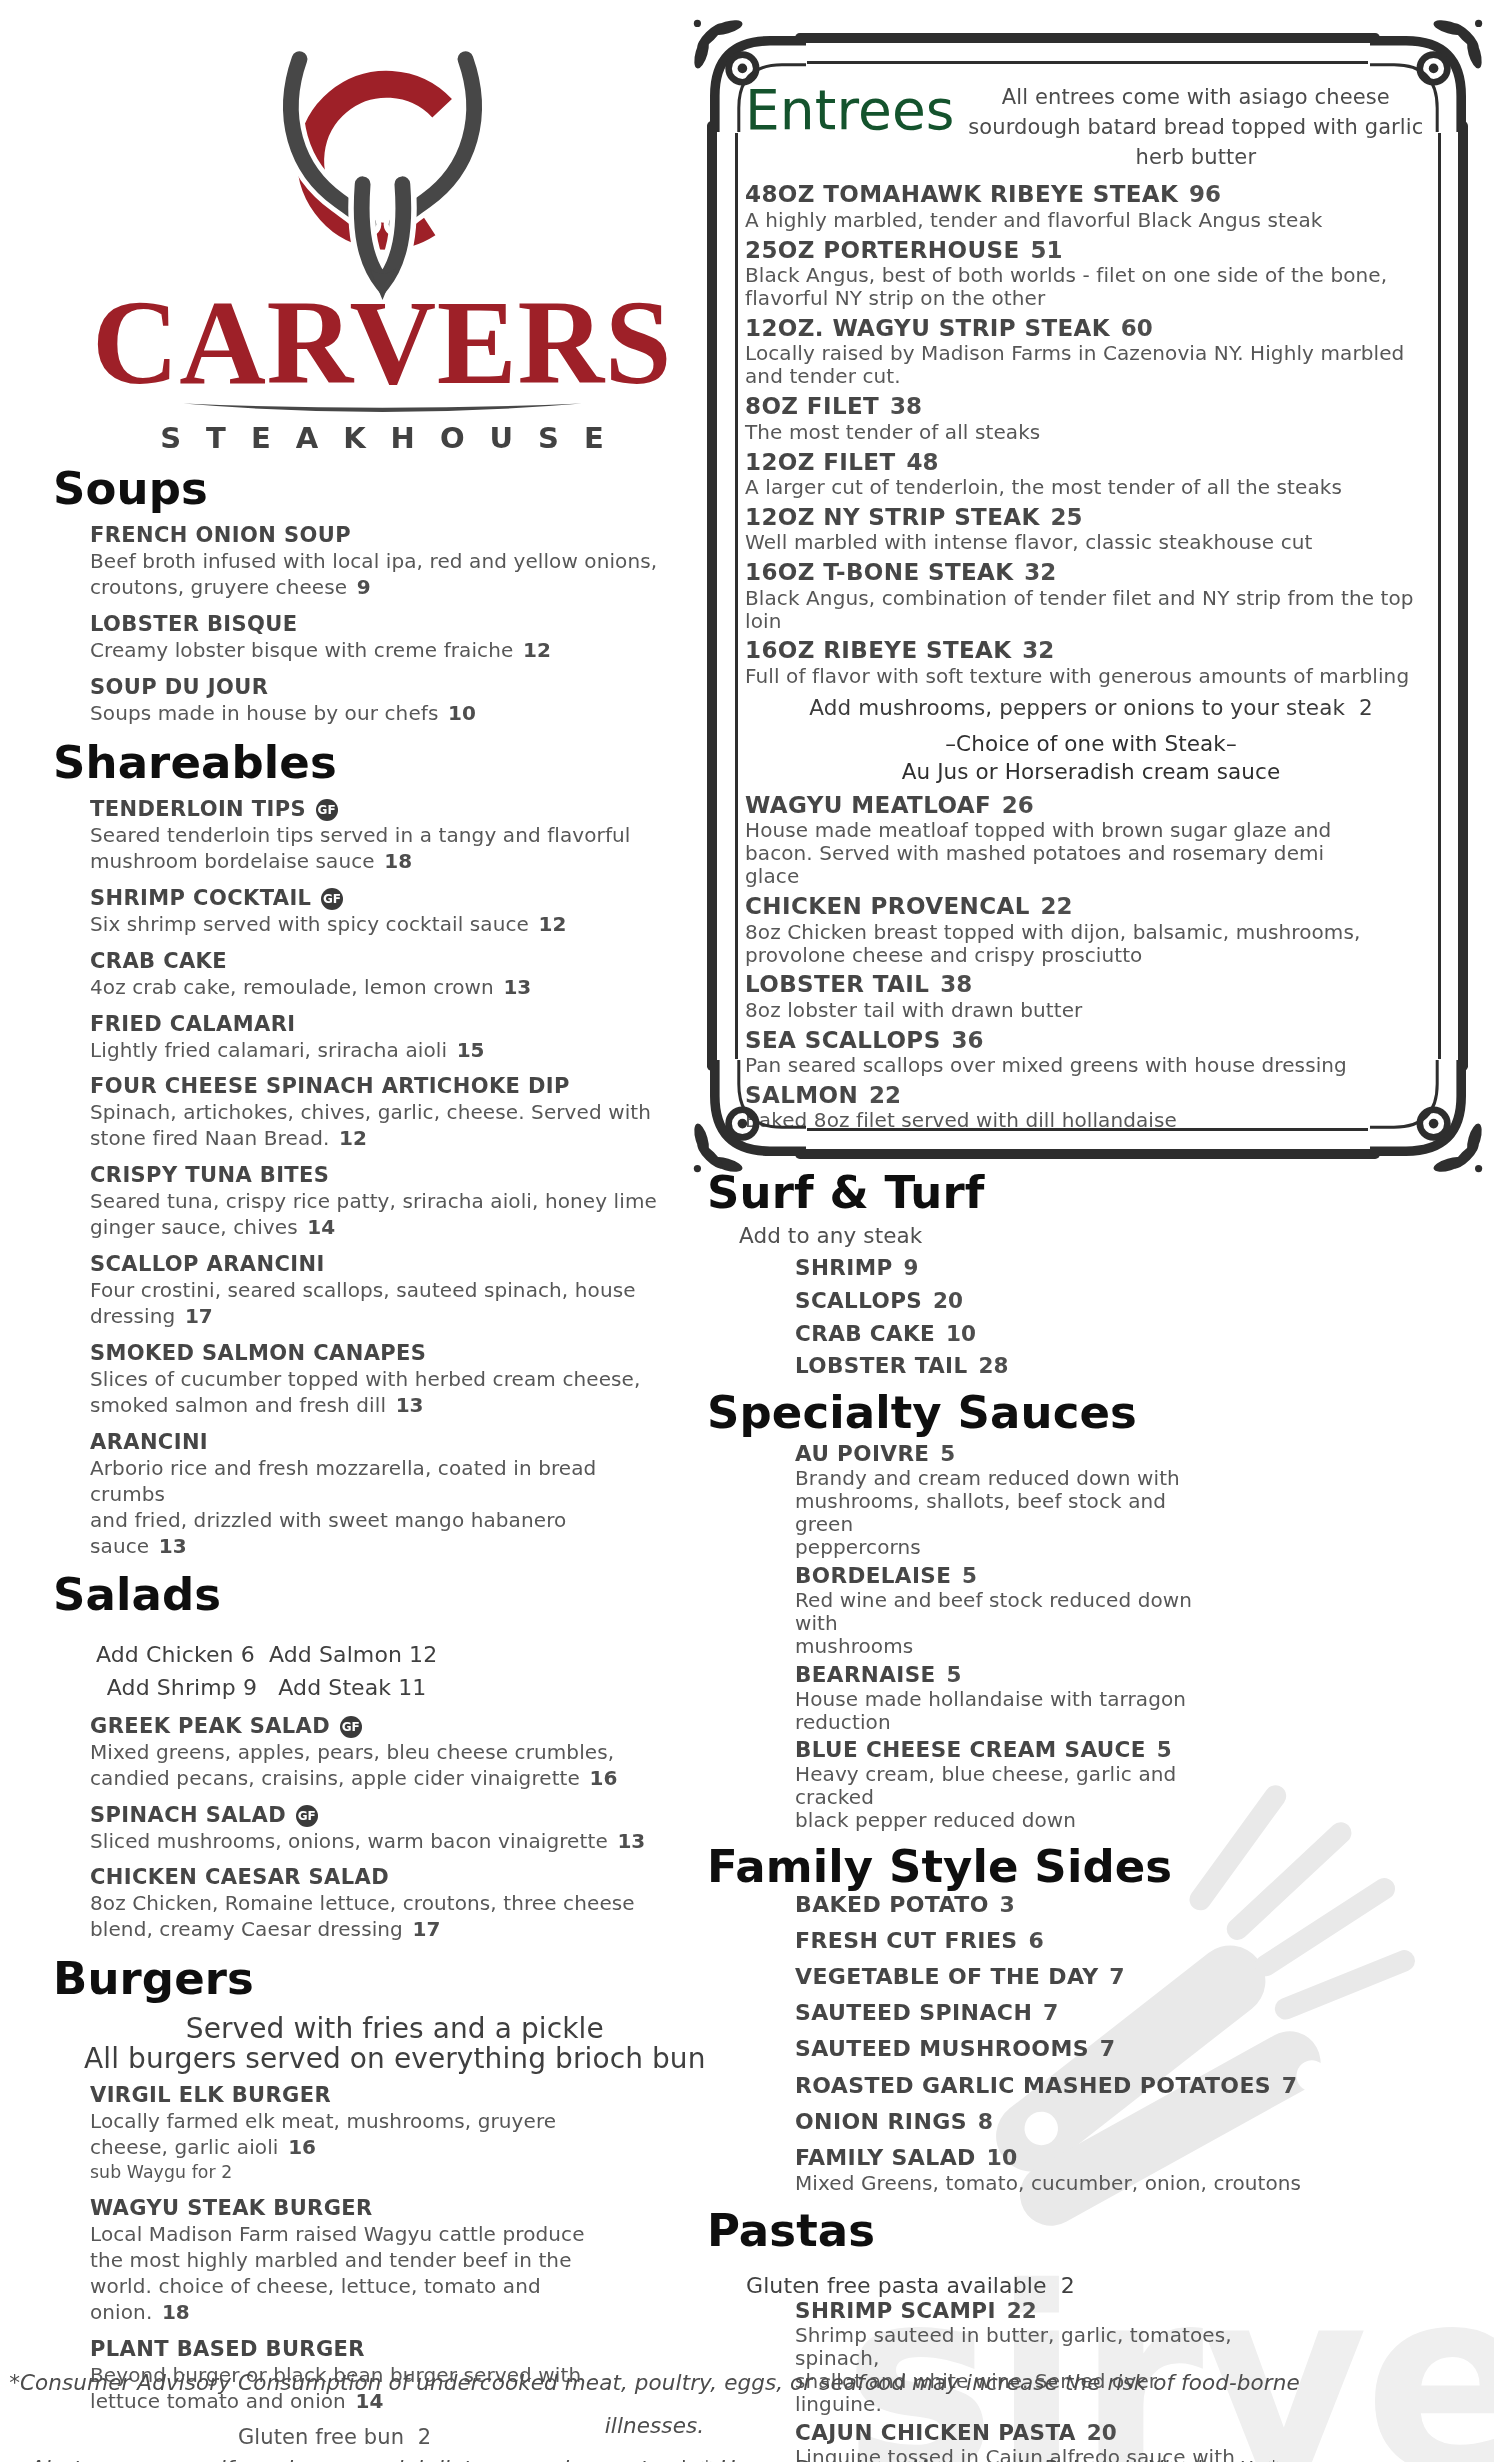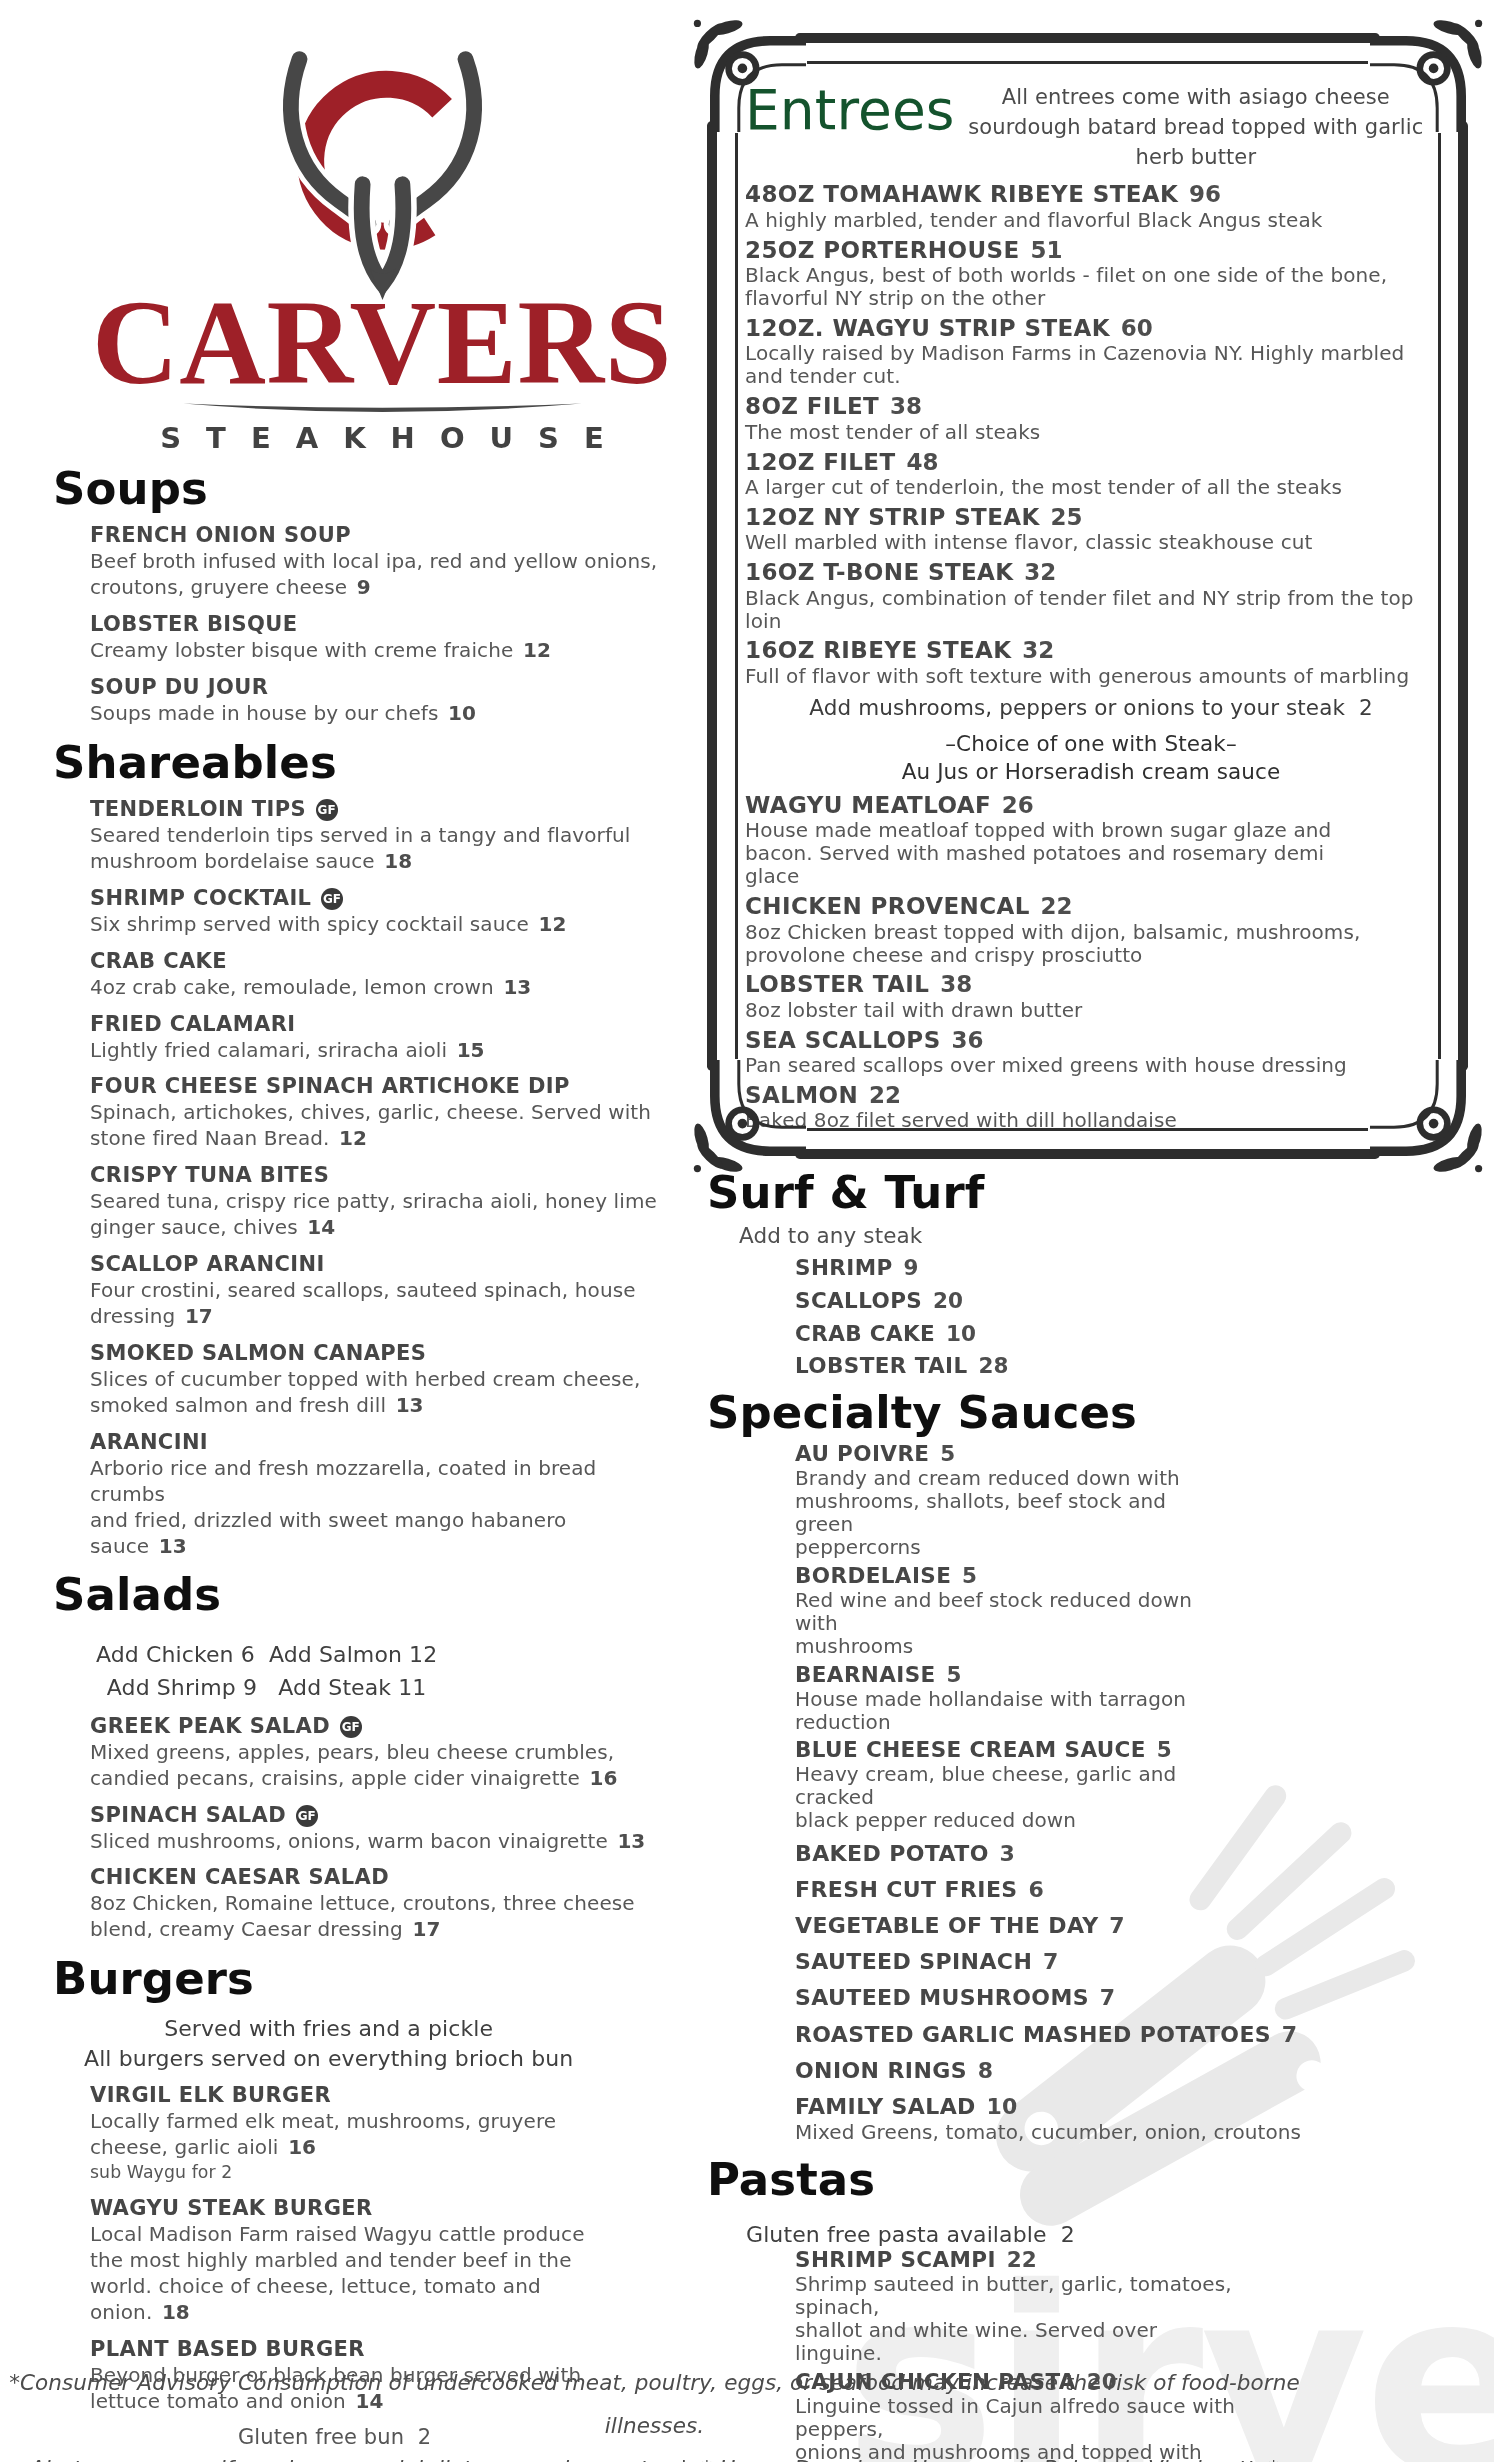"Family Style Sides" h2.sec-title { html: none -> <h2>Family Style Sides</h2> }
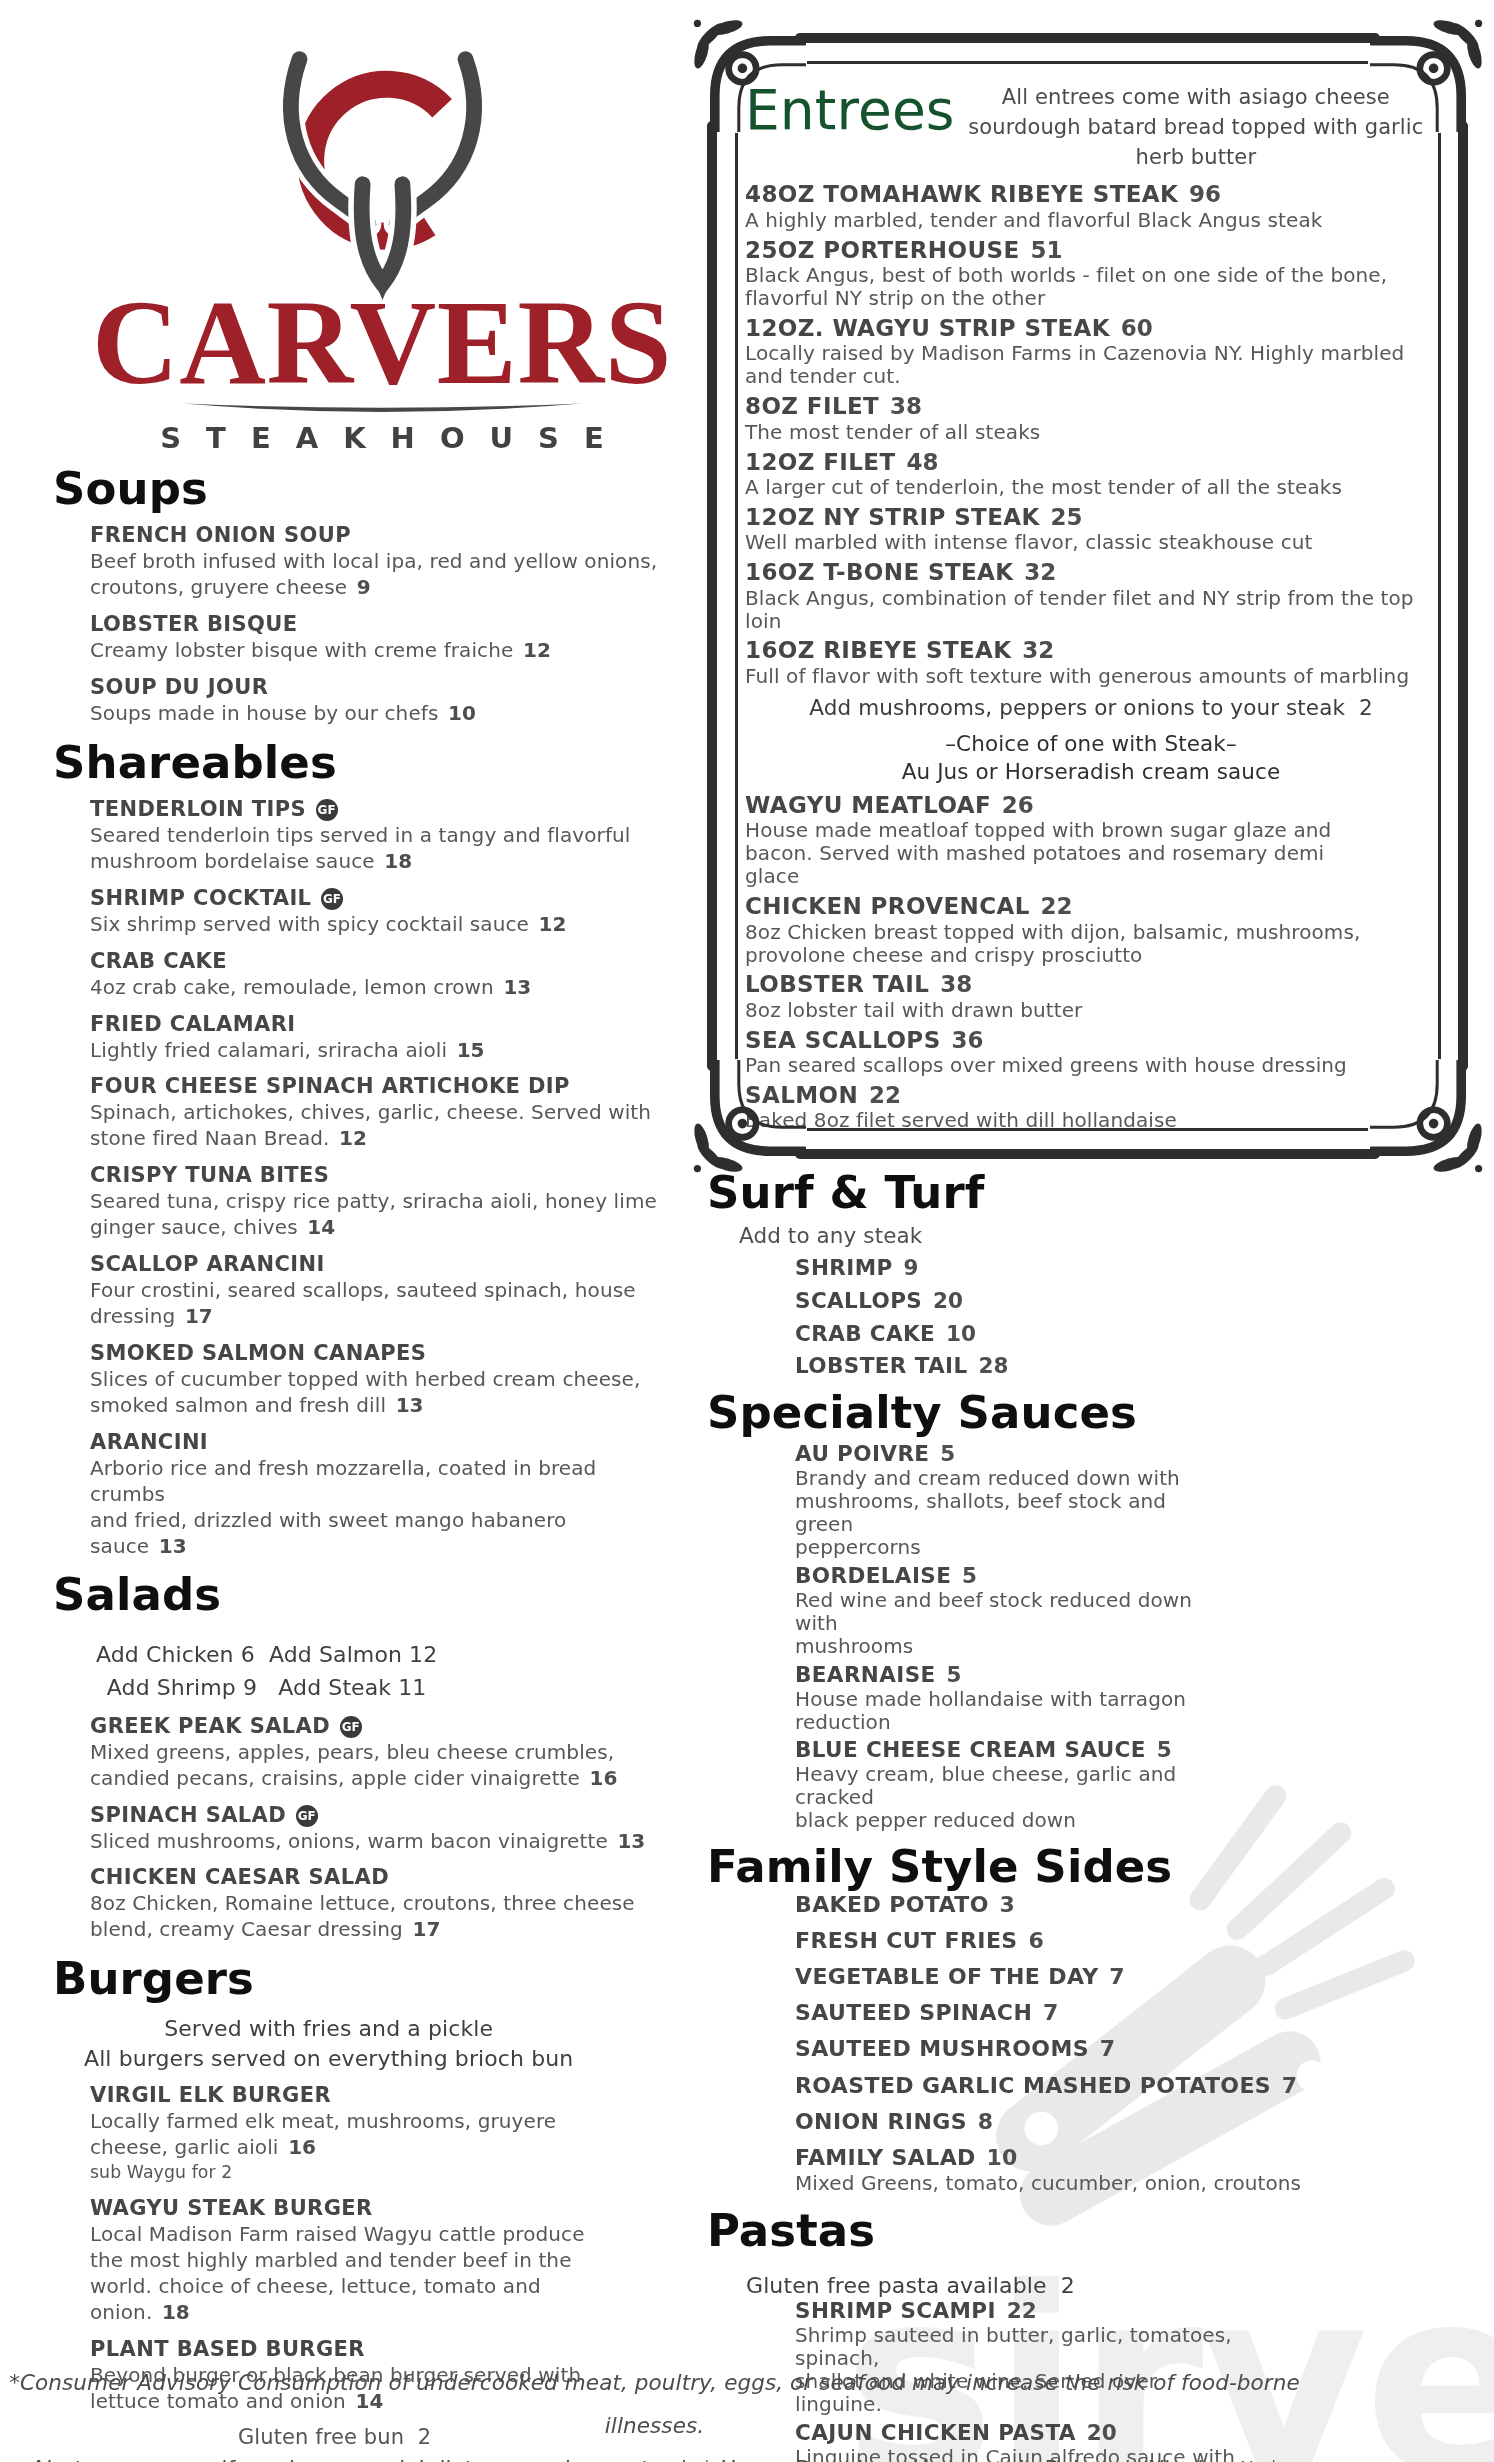"Served with fries and a" .burgers-note { font-size: 22px -> 28px }
